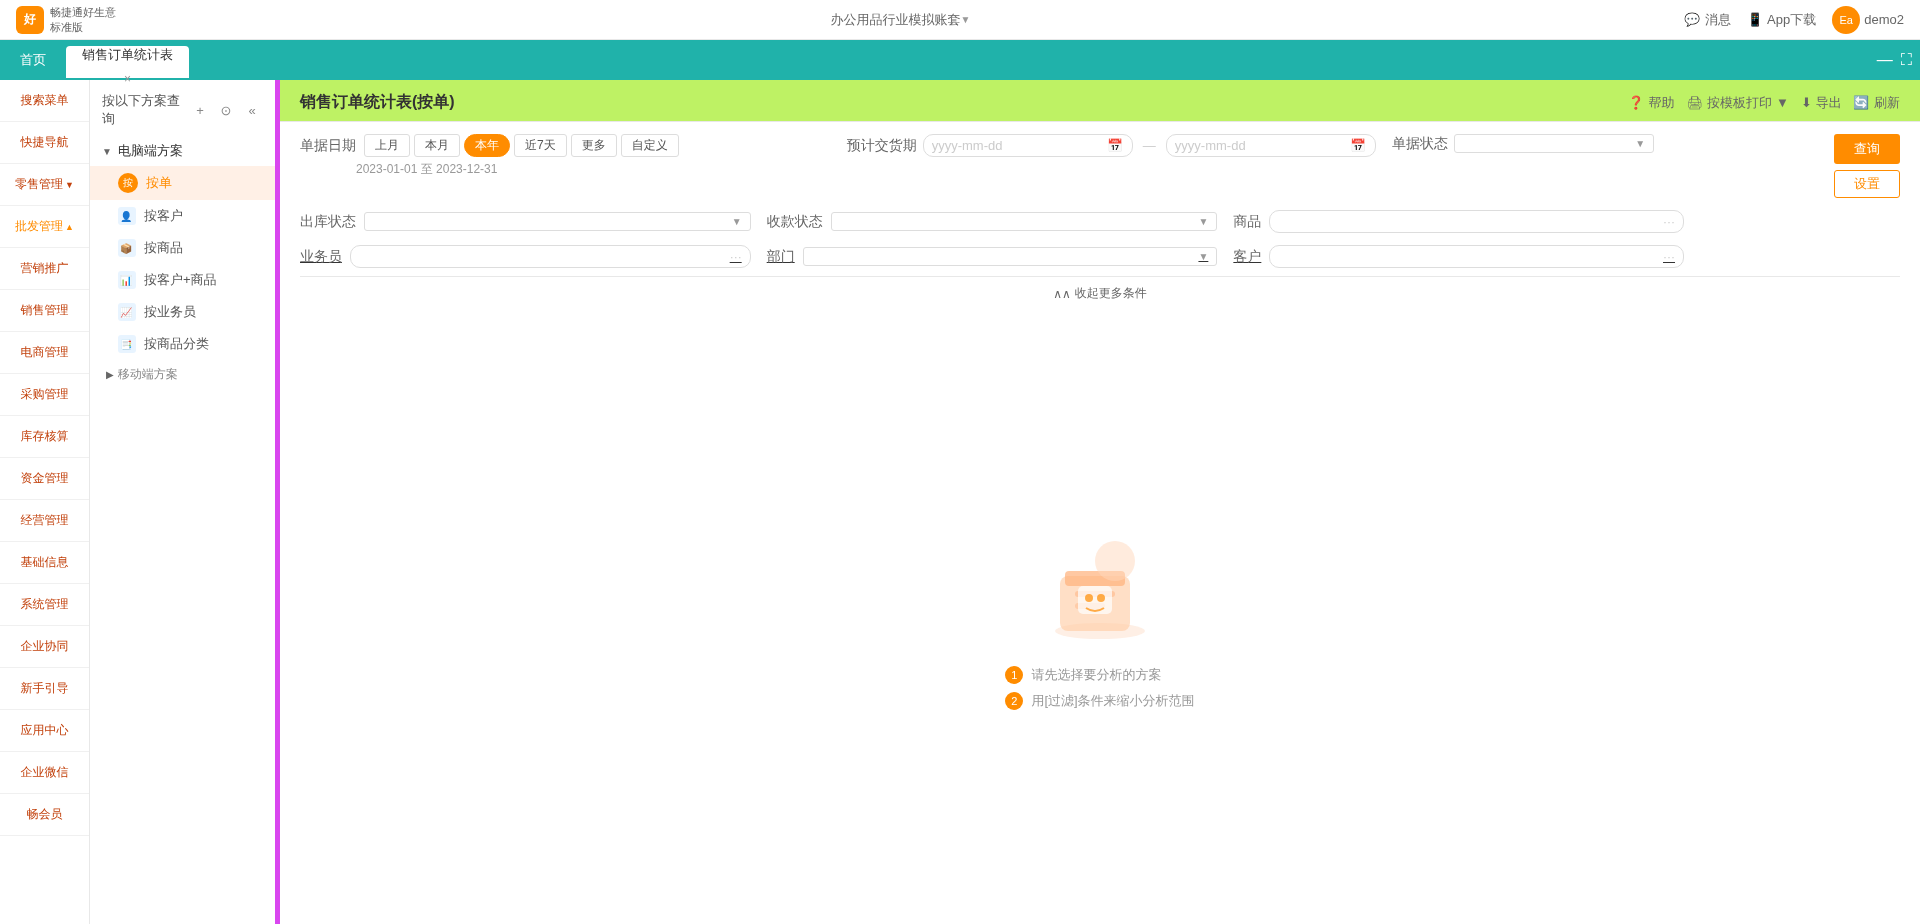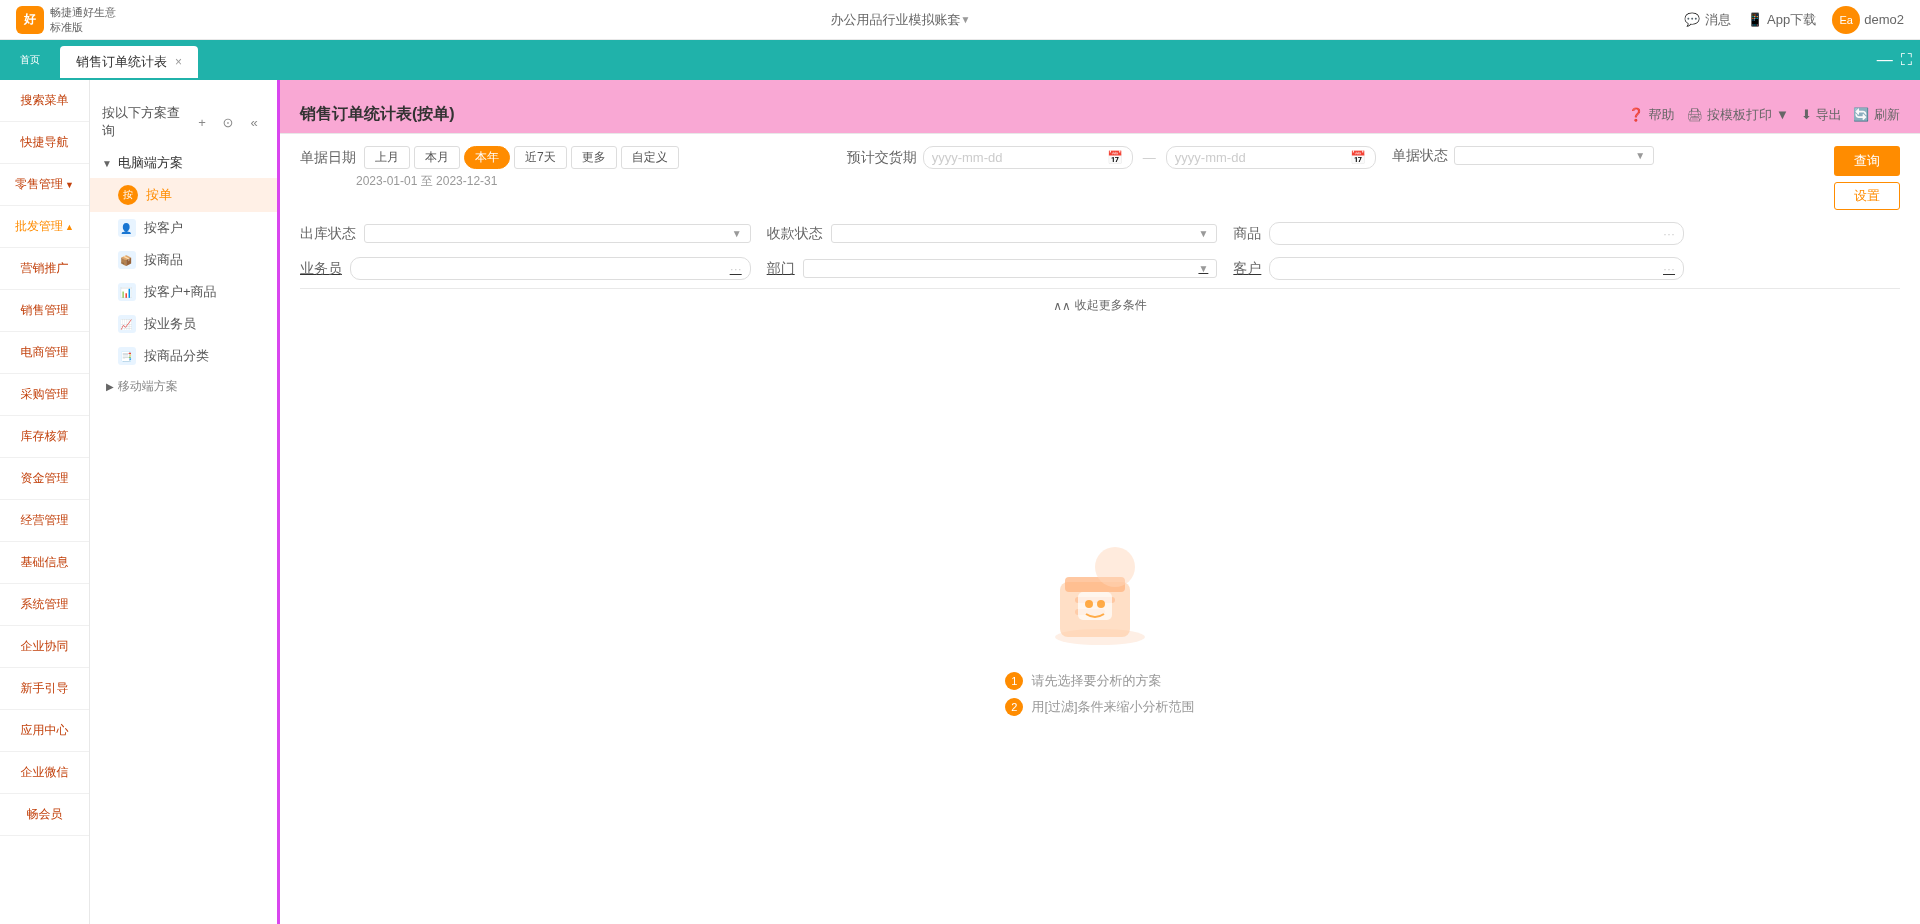"首页" .tab-home { font-size: 10px -> 13px }
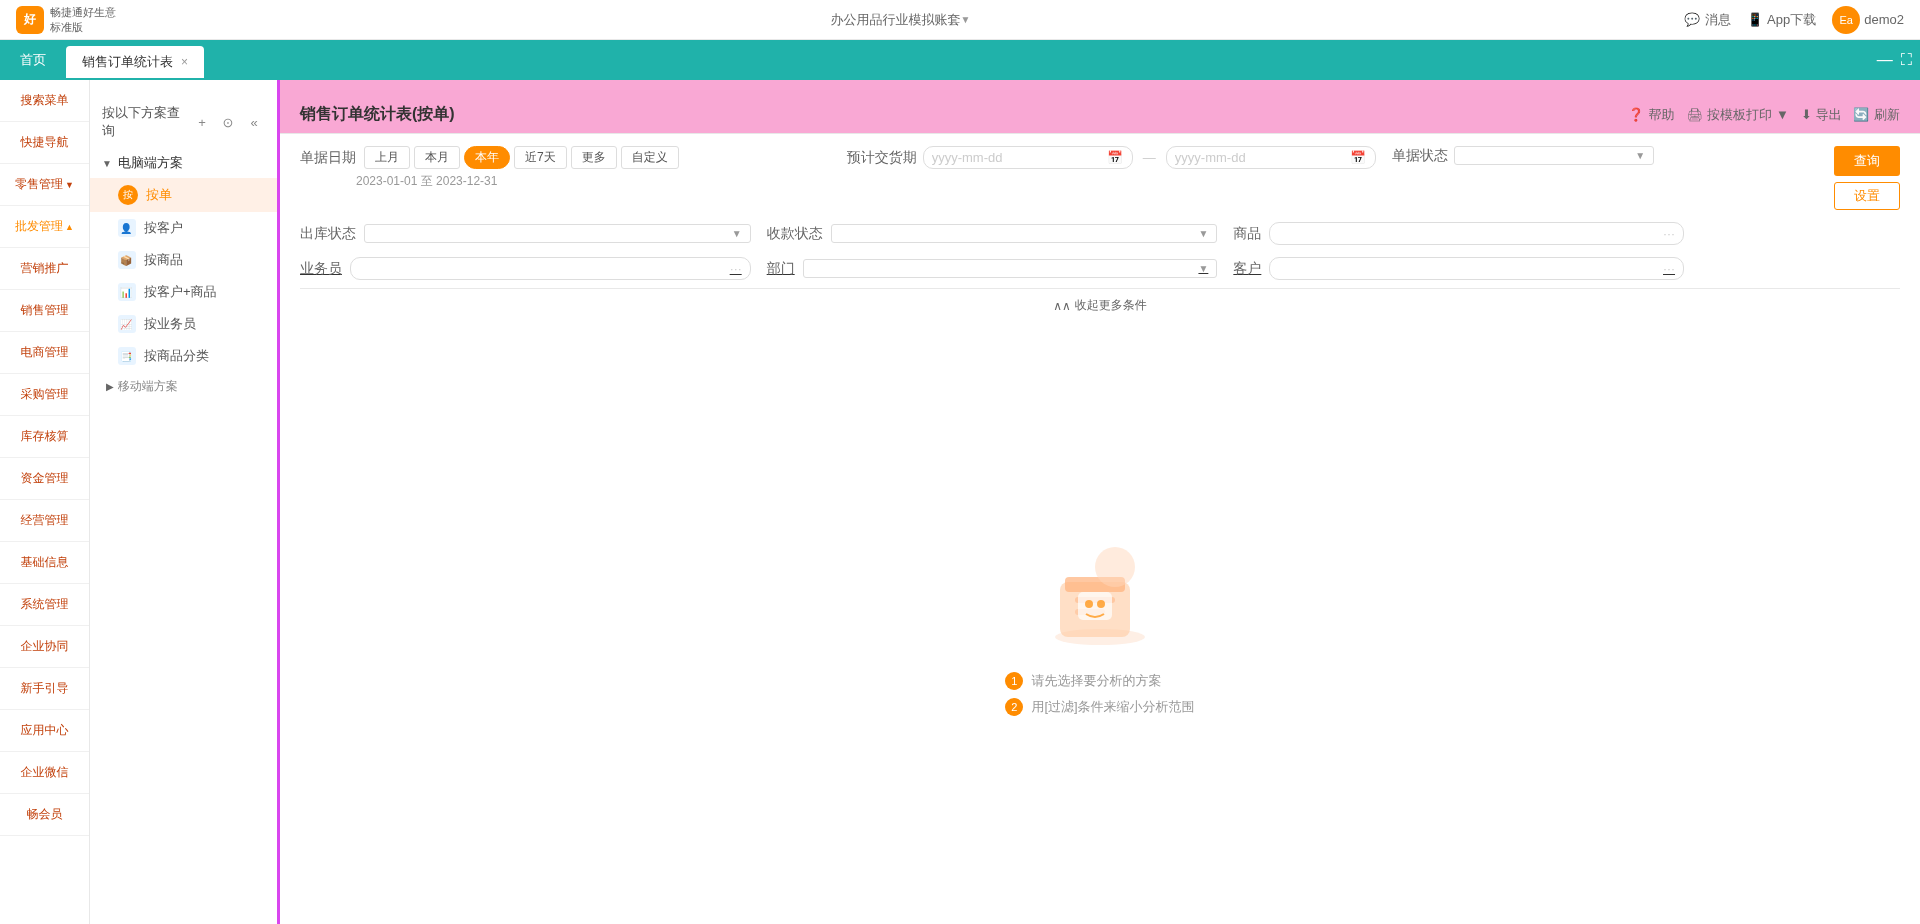"销售订单统计表" .tab-active { flex-direction: none -> column }
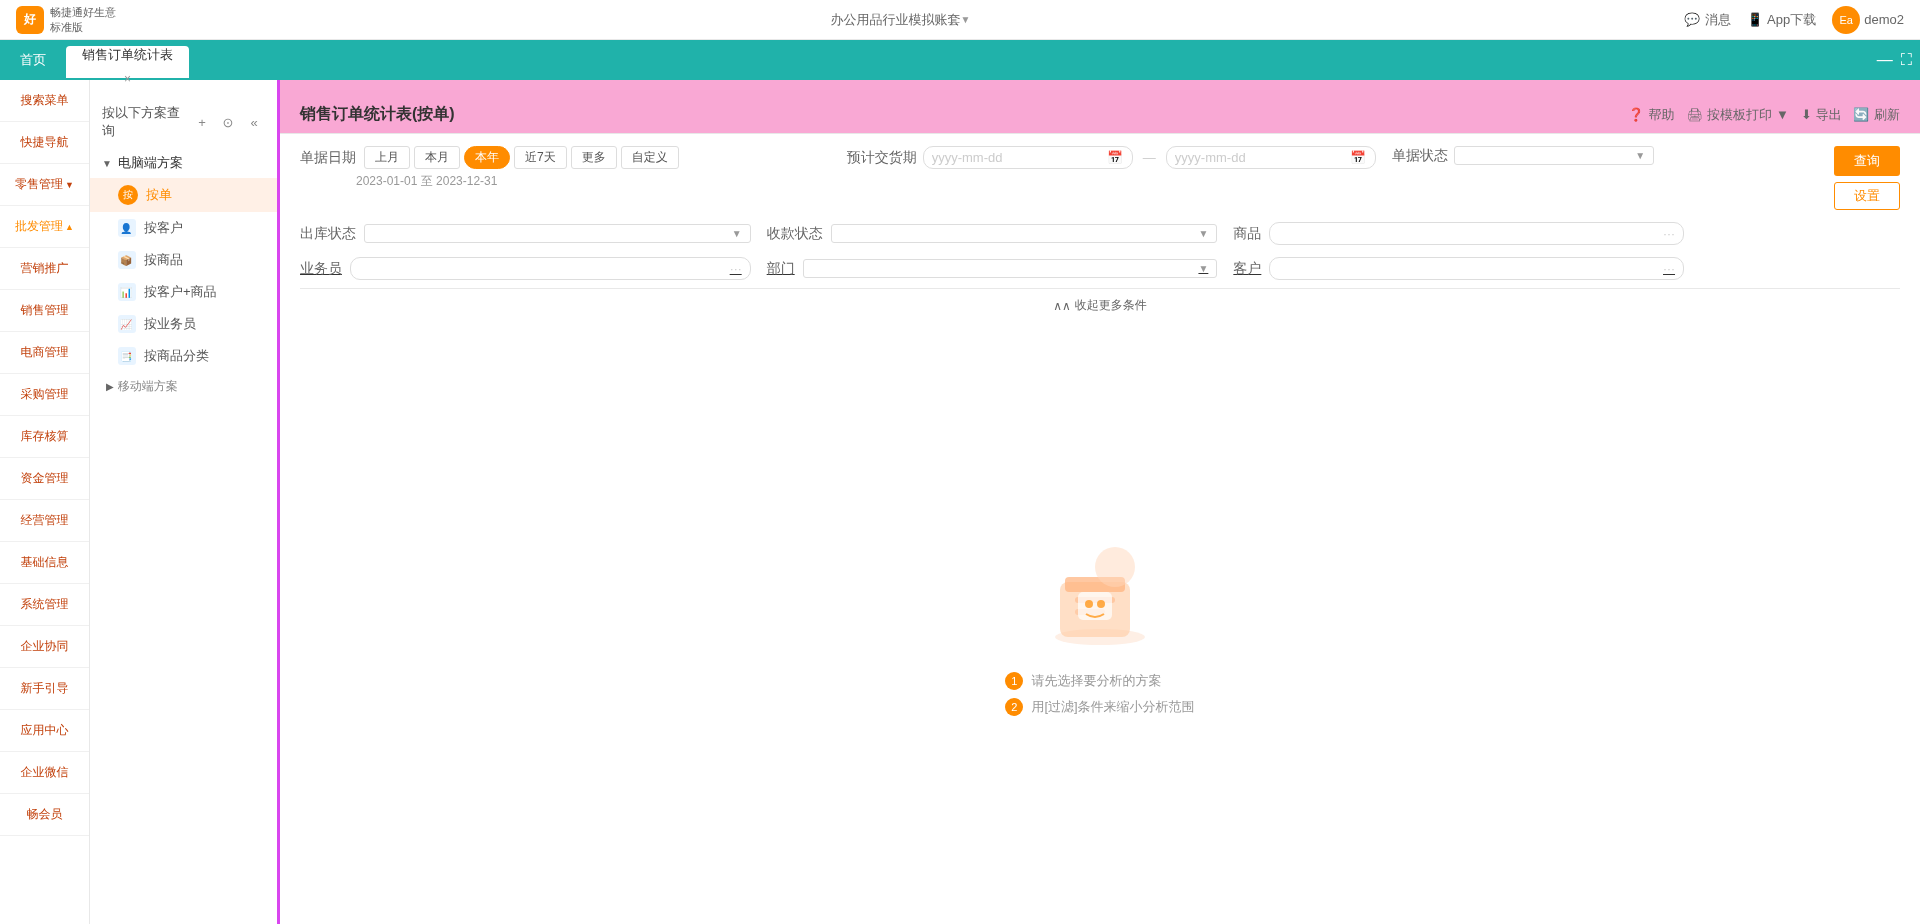"按以下方案查询" .left-panel { border-right: 3px solid #d946ef -> 5px solid #d946ef; padding: 16px 0 -> 4px 0 }
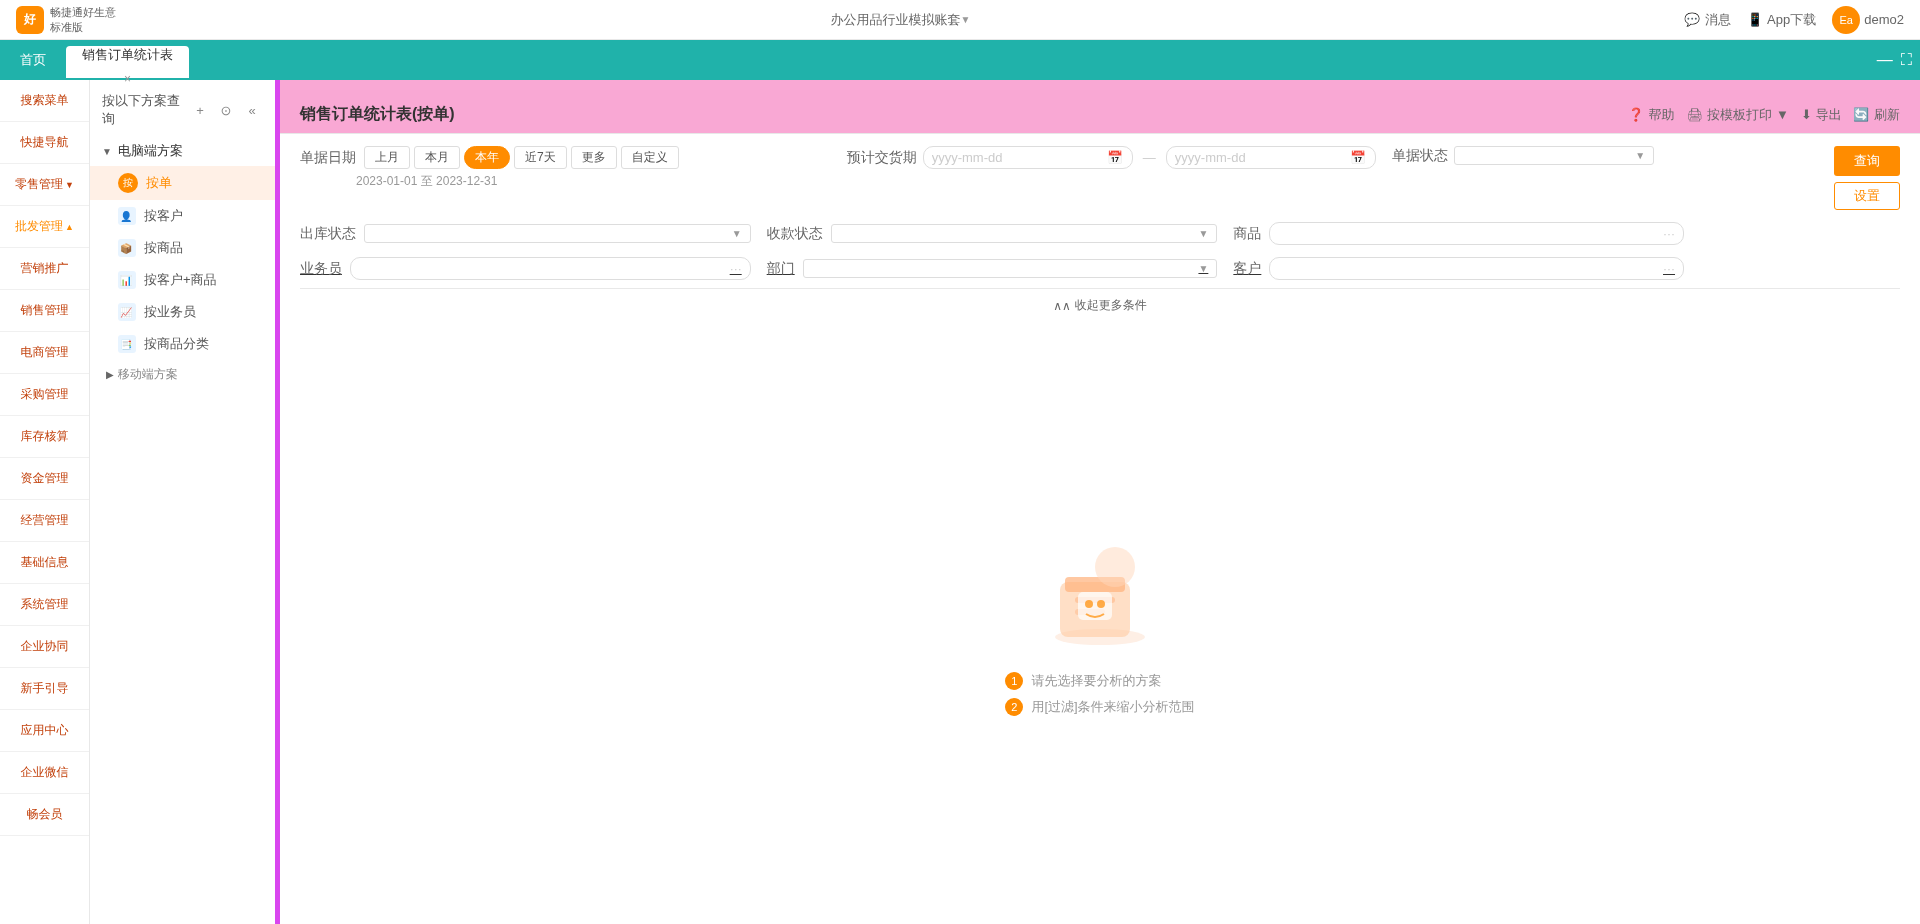"销售订单统计表(按单)" .page-header { background: #f9a8d4 -> #bef264; padding: 24px 20px 0 -> 12px 20px 0 }
